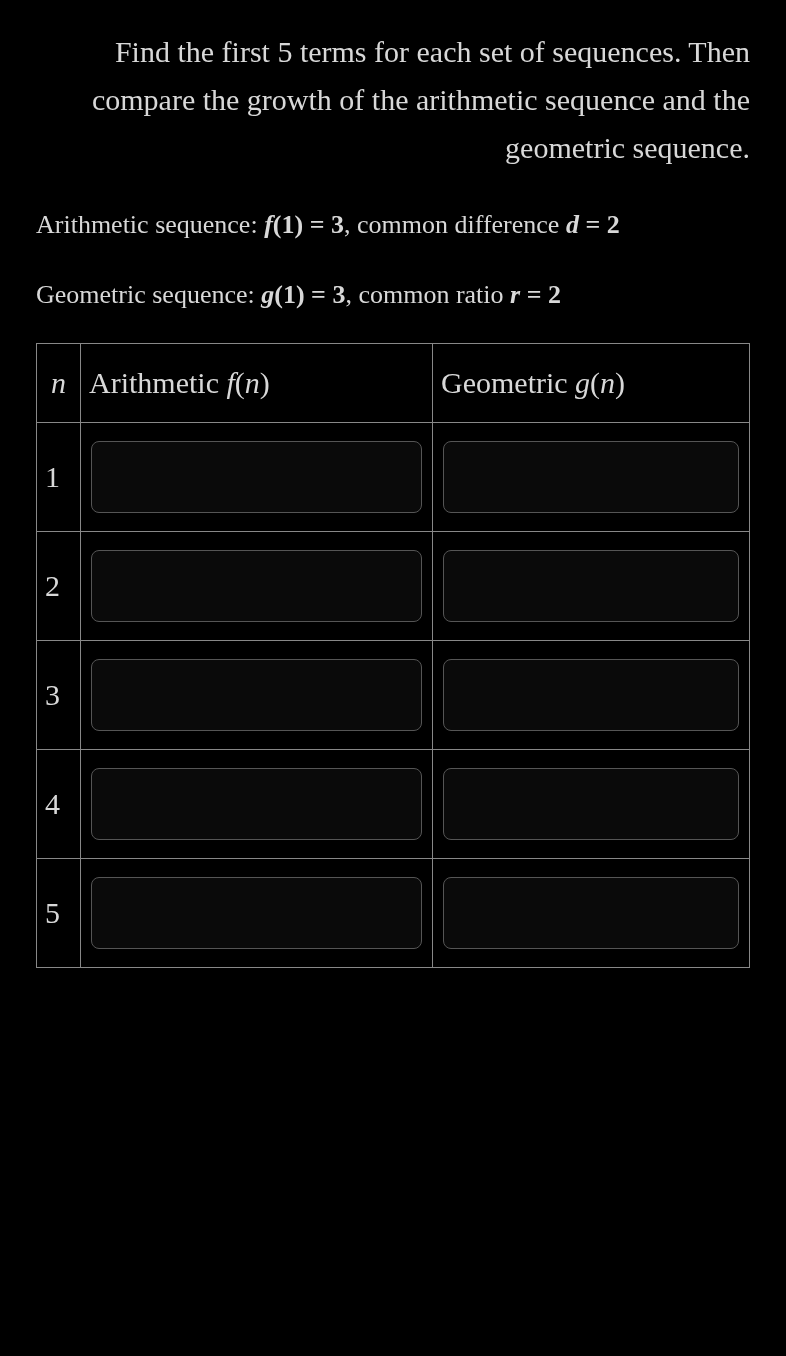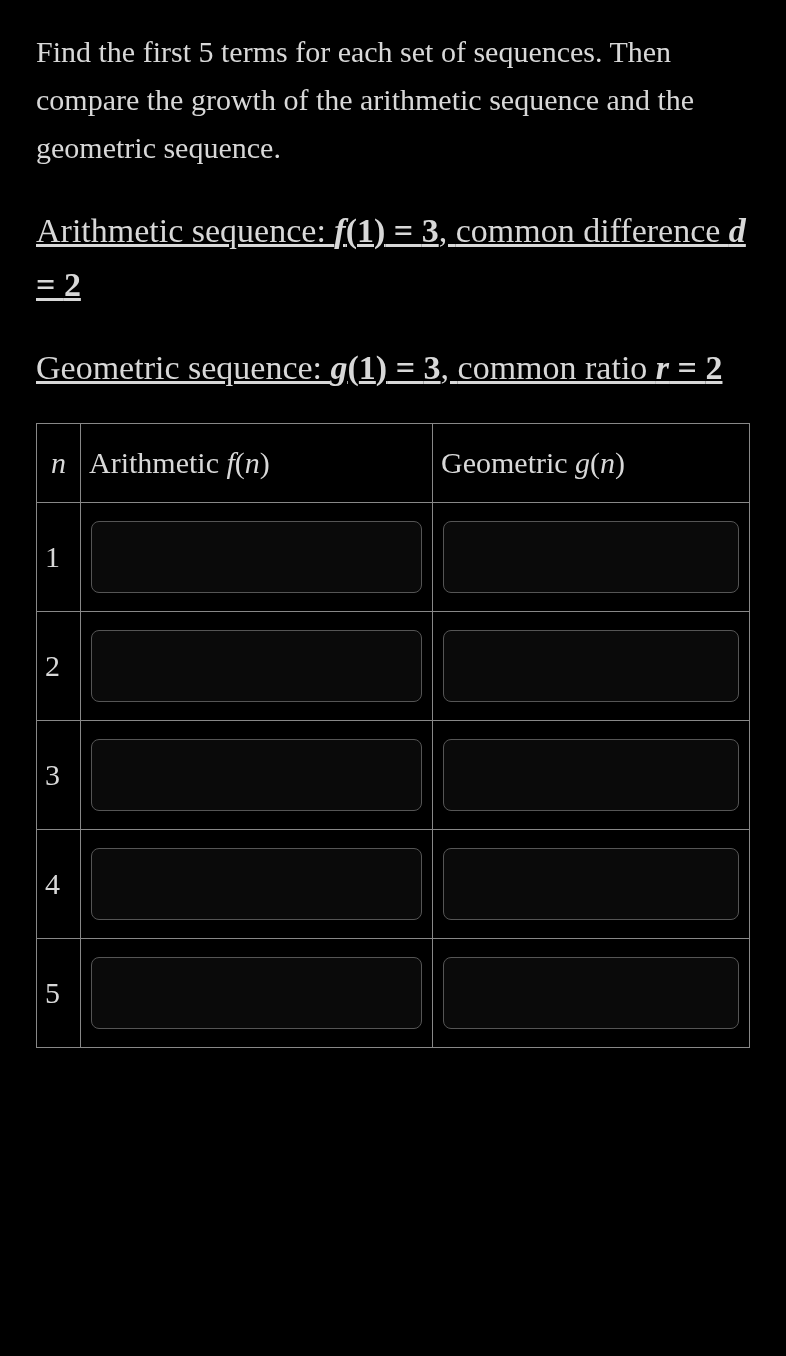"Find the first 5 terms" .prompt { text-align: none -> right }
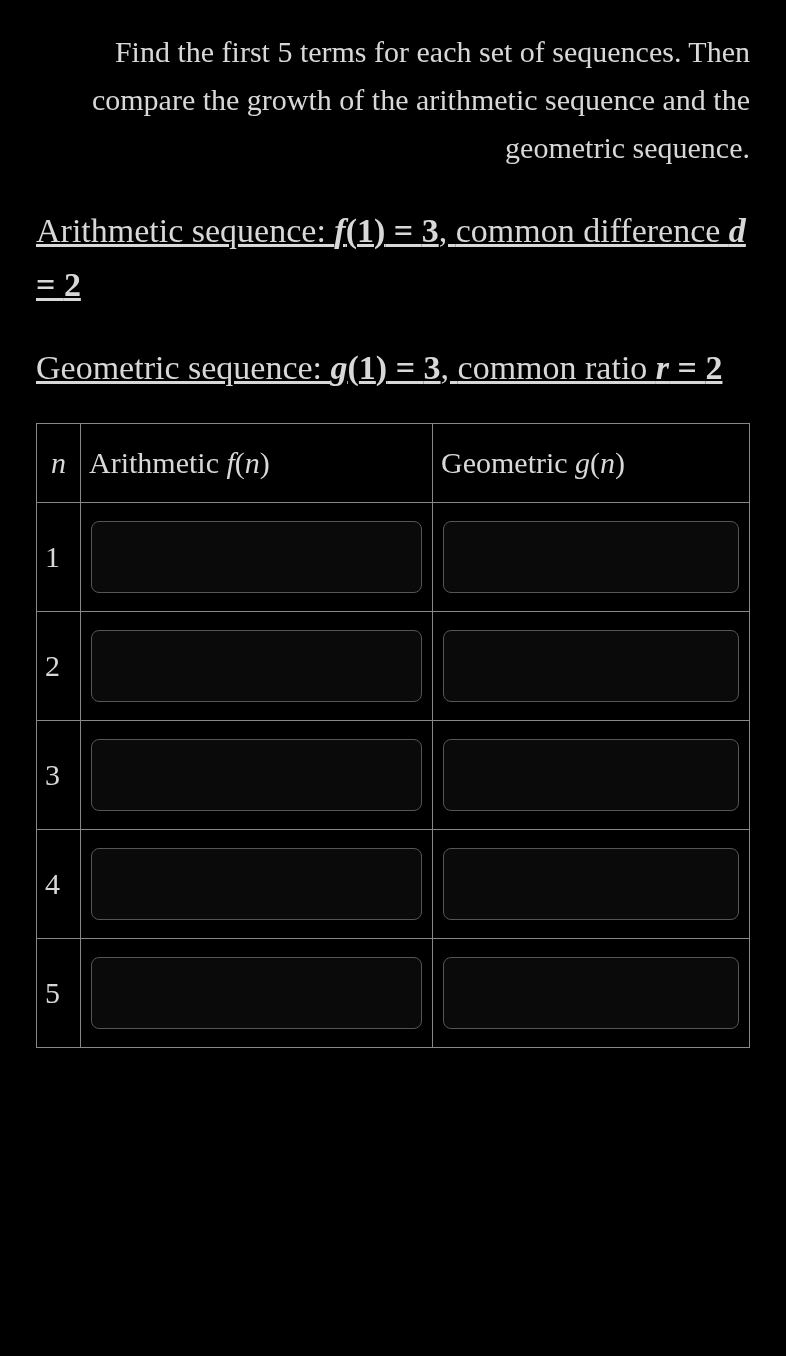"Arithmetic sequence: f(1) = 3," .sequence-def { font-size: 34px -> 26px; text-decoration: underline -> none }
